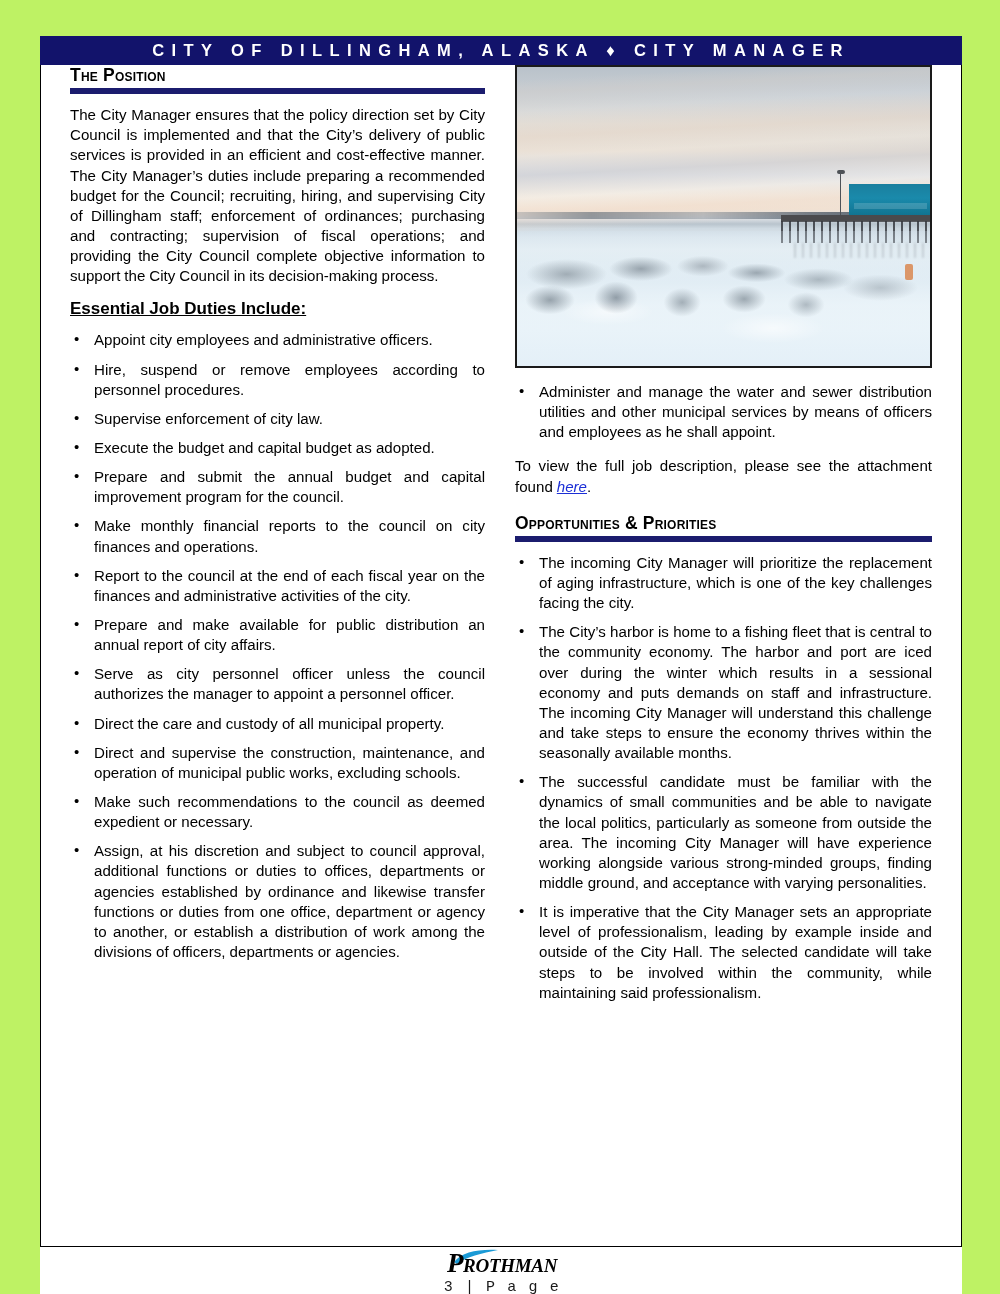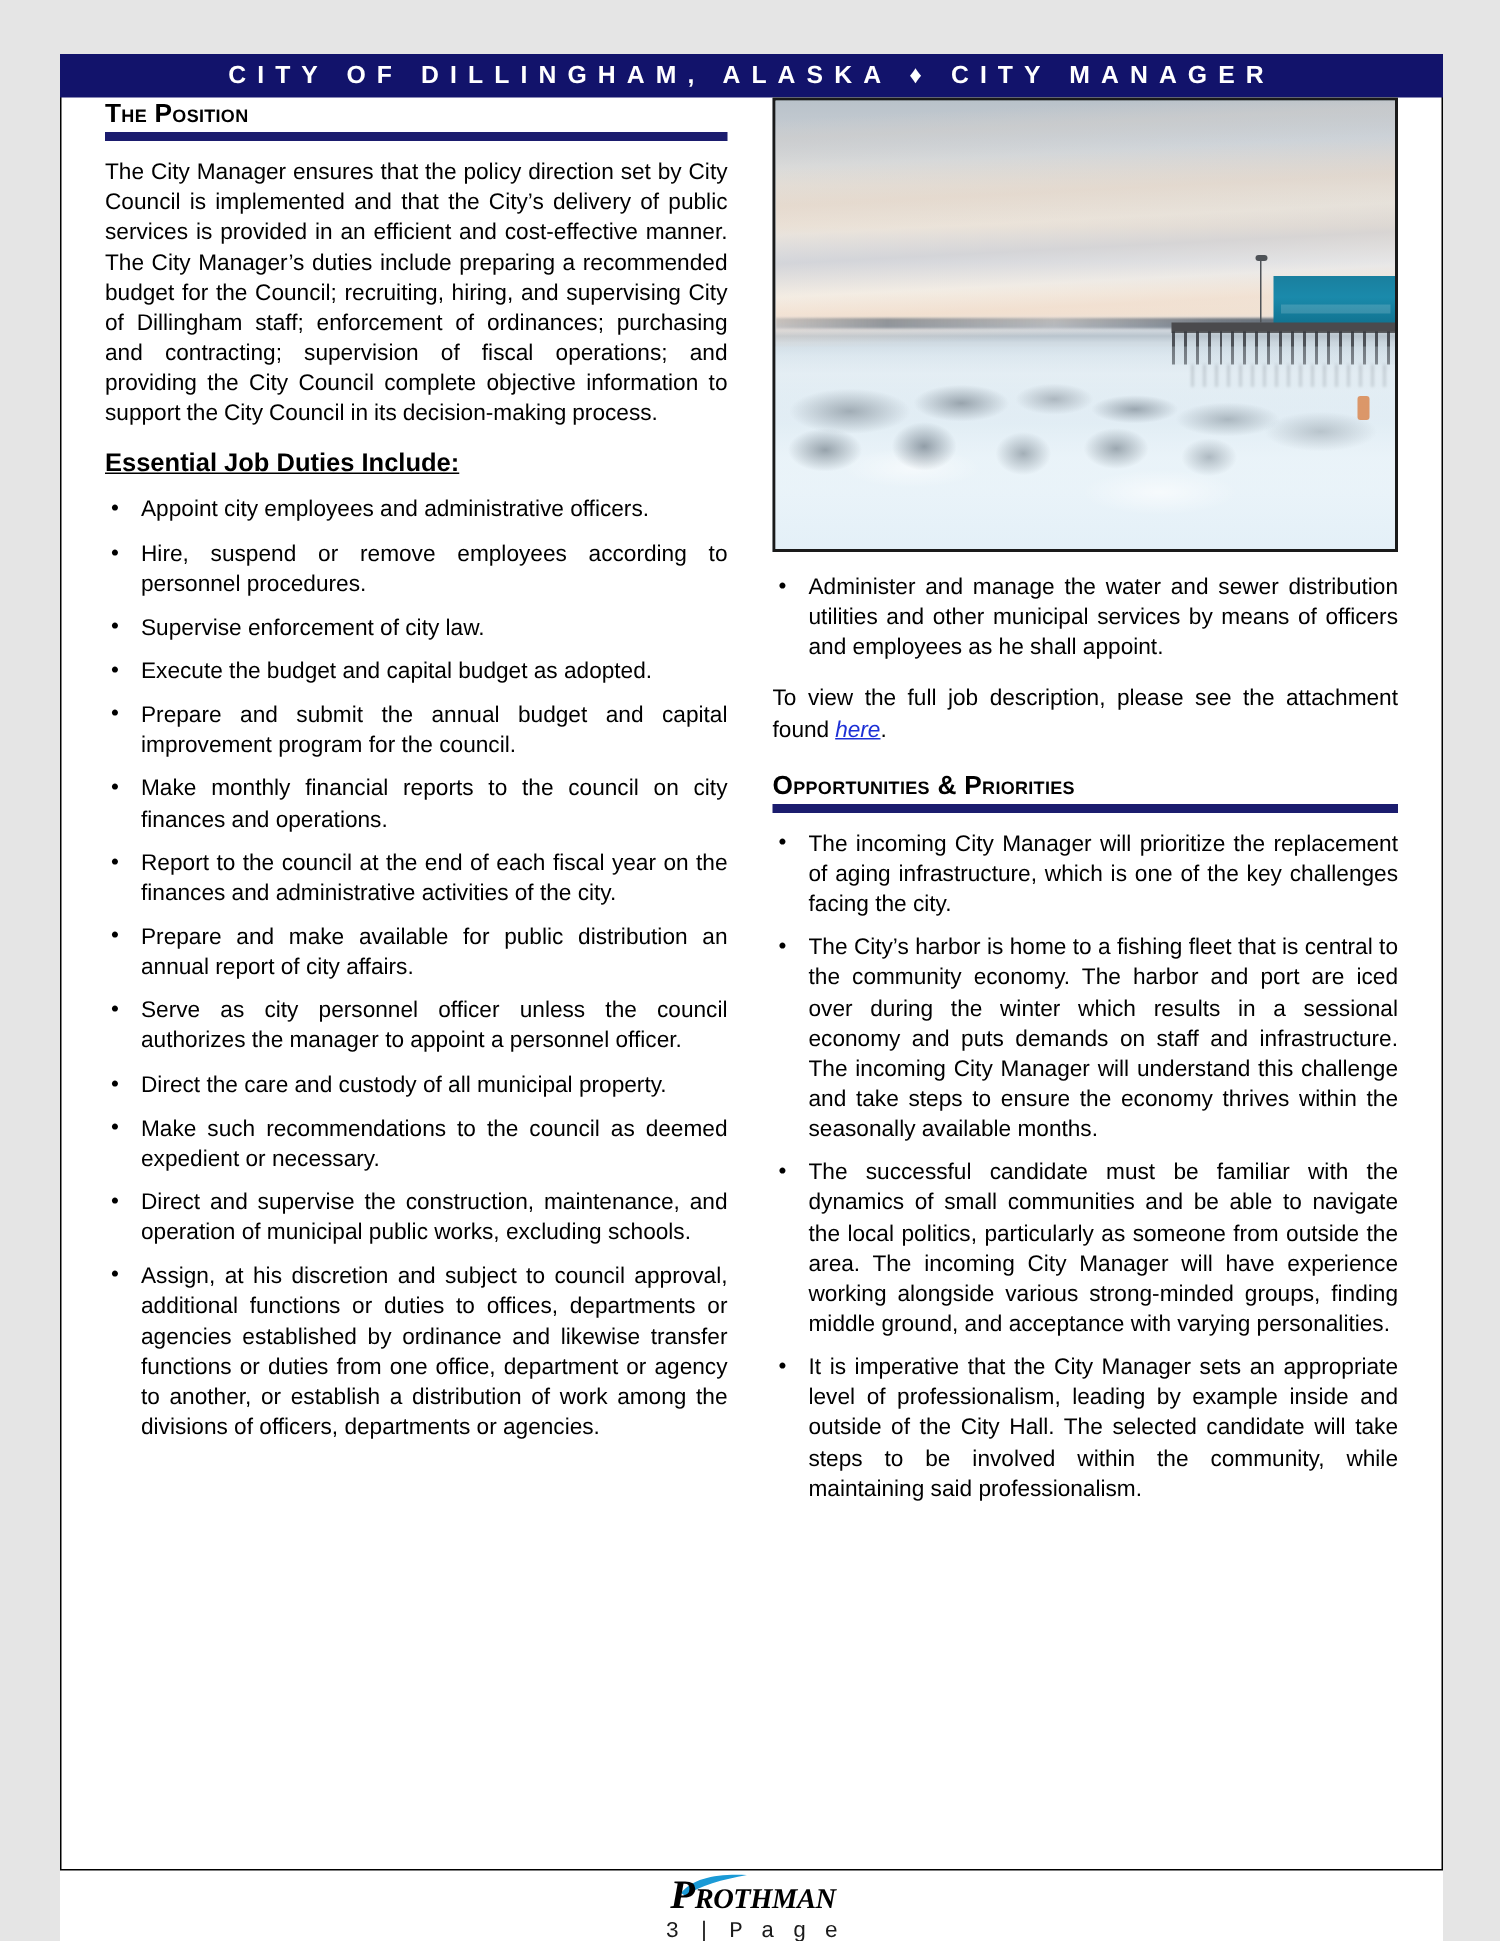"CITY OF DILLINGHAM, ALASKA ♦" .page { background: #e5e5e5 -> #bef264 }
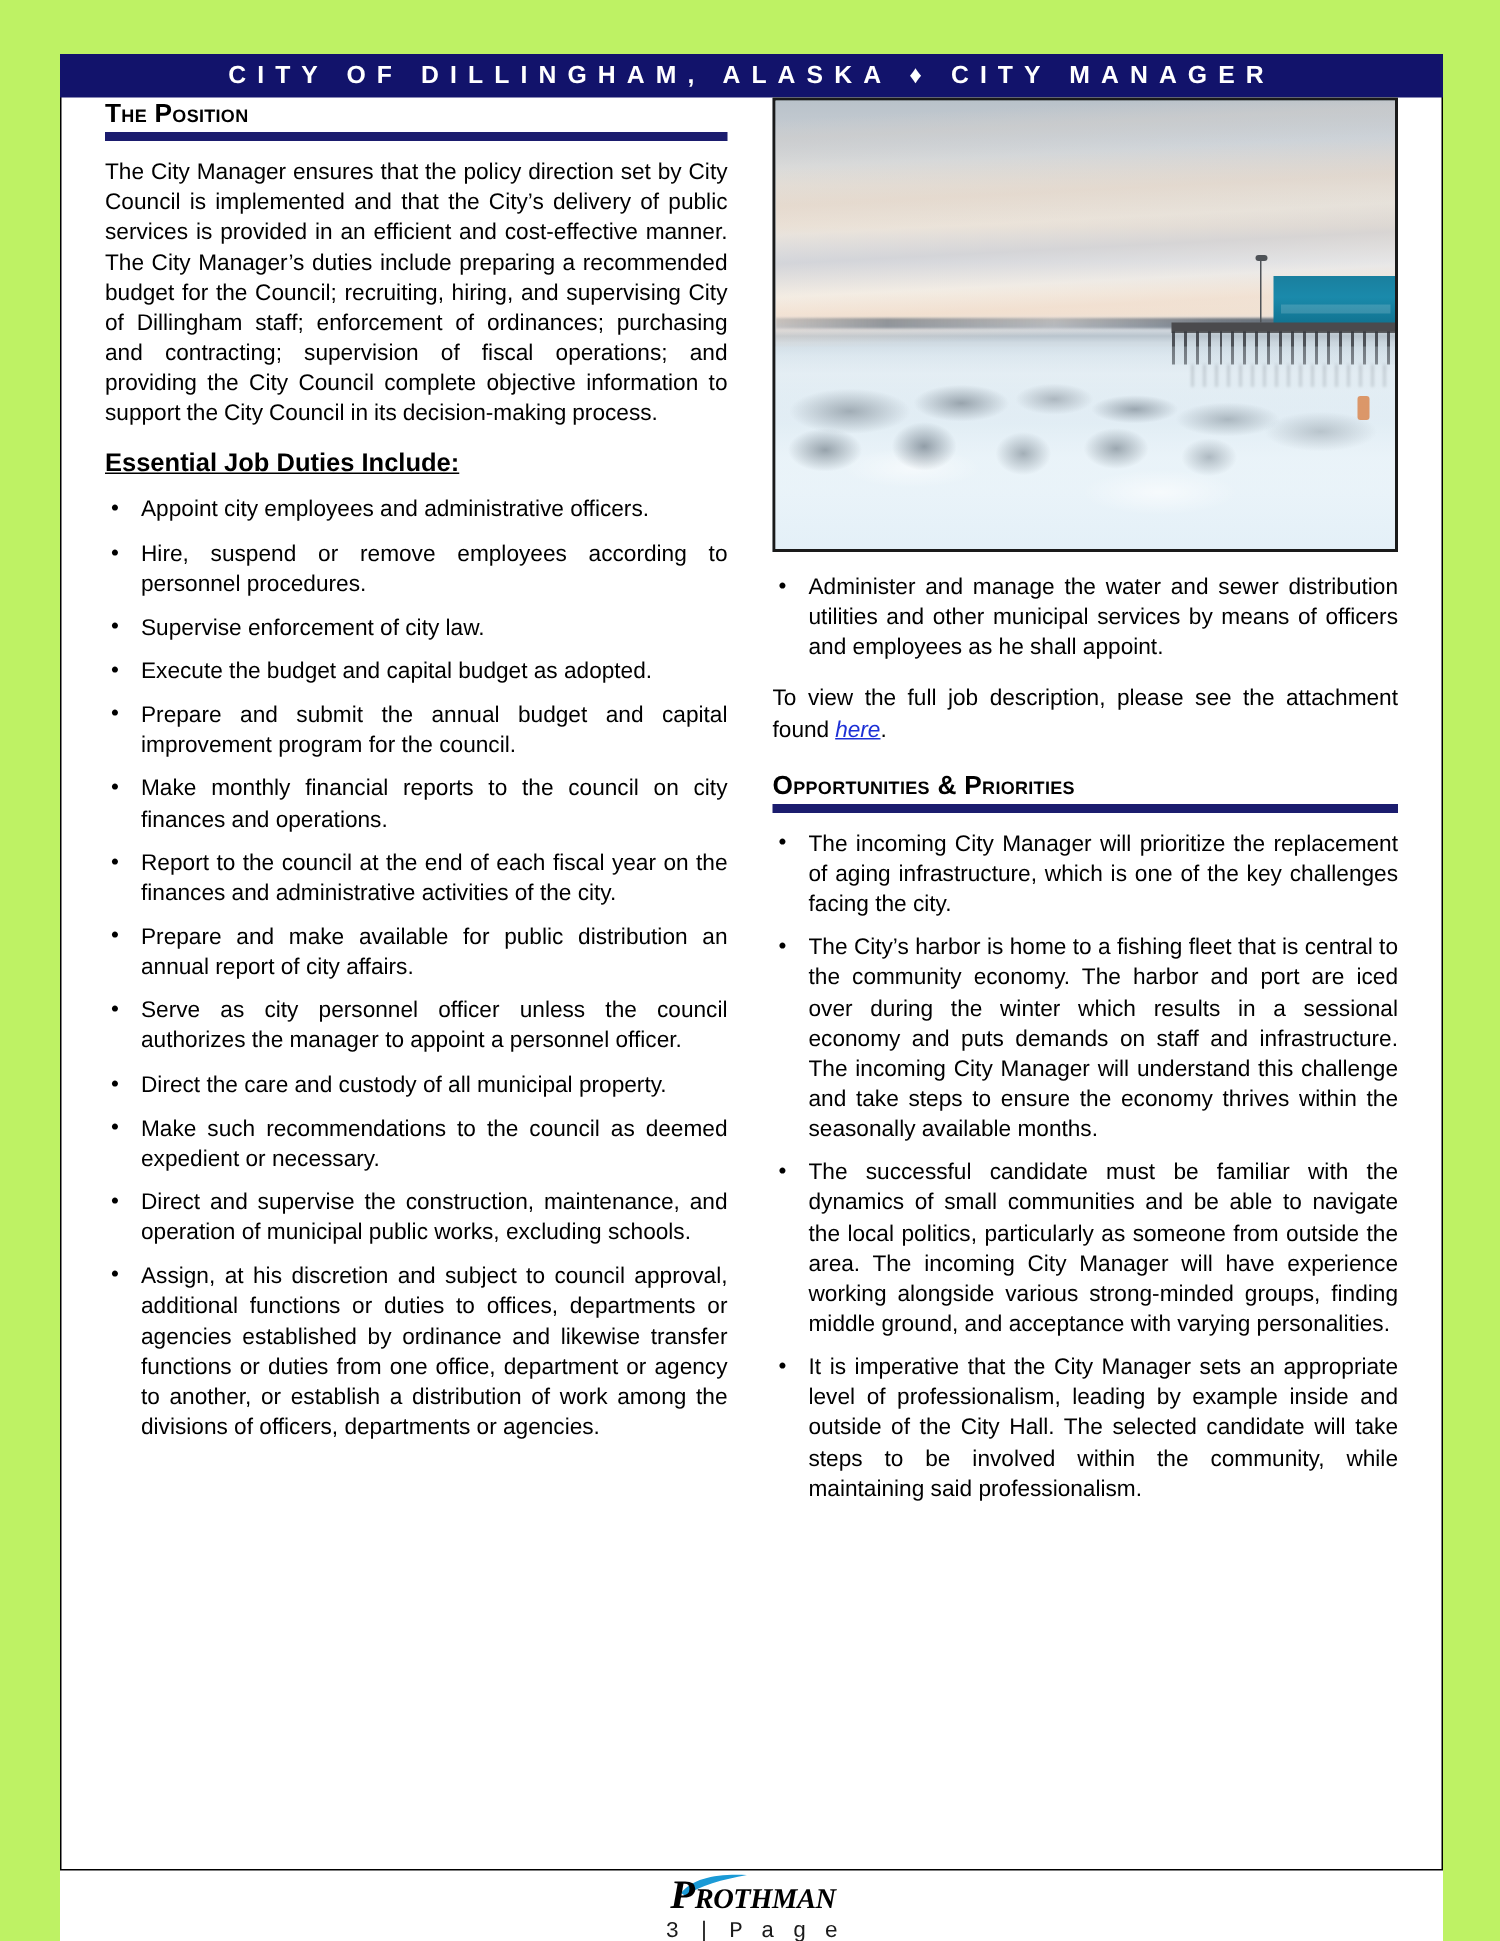"Make such recommendations to the" li { order: before "Direct and supervise the construction," -> after "Direct and supervise the construction," }
